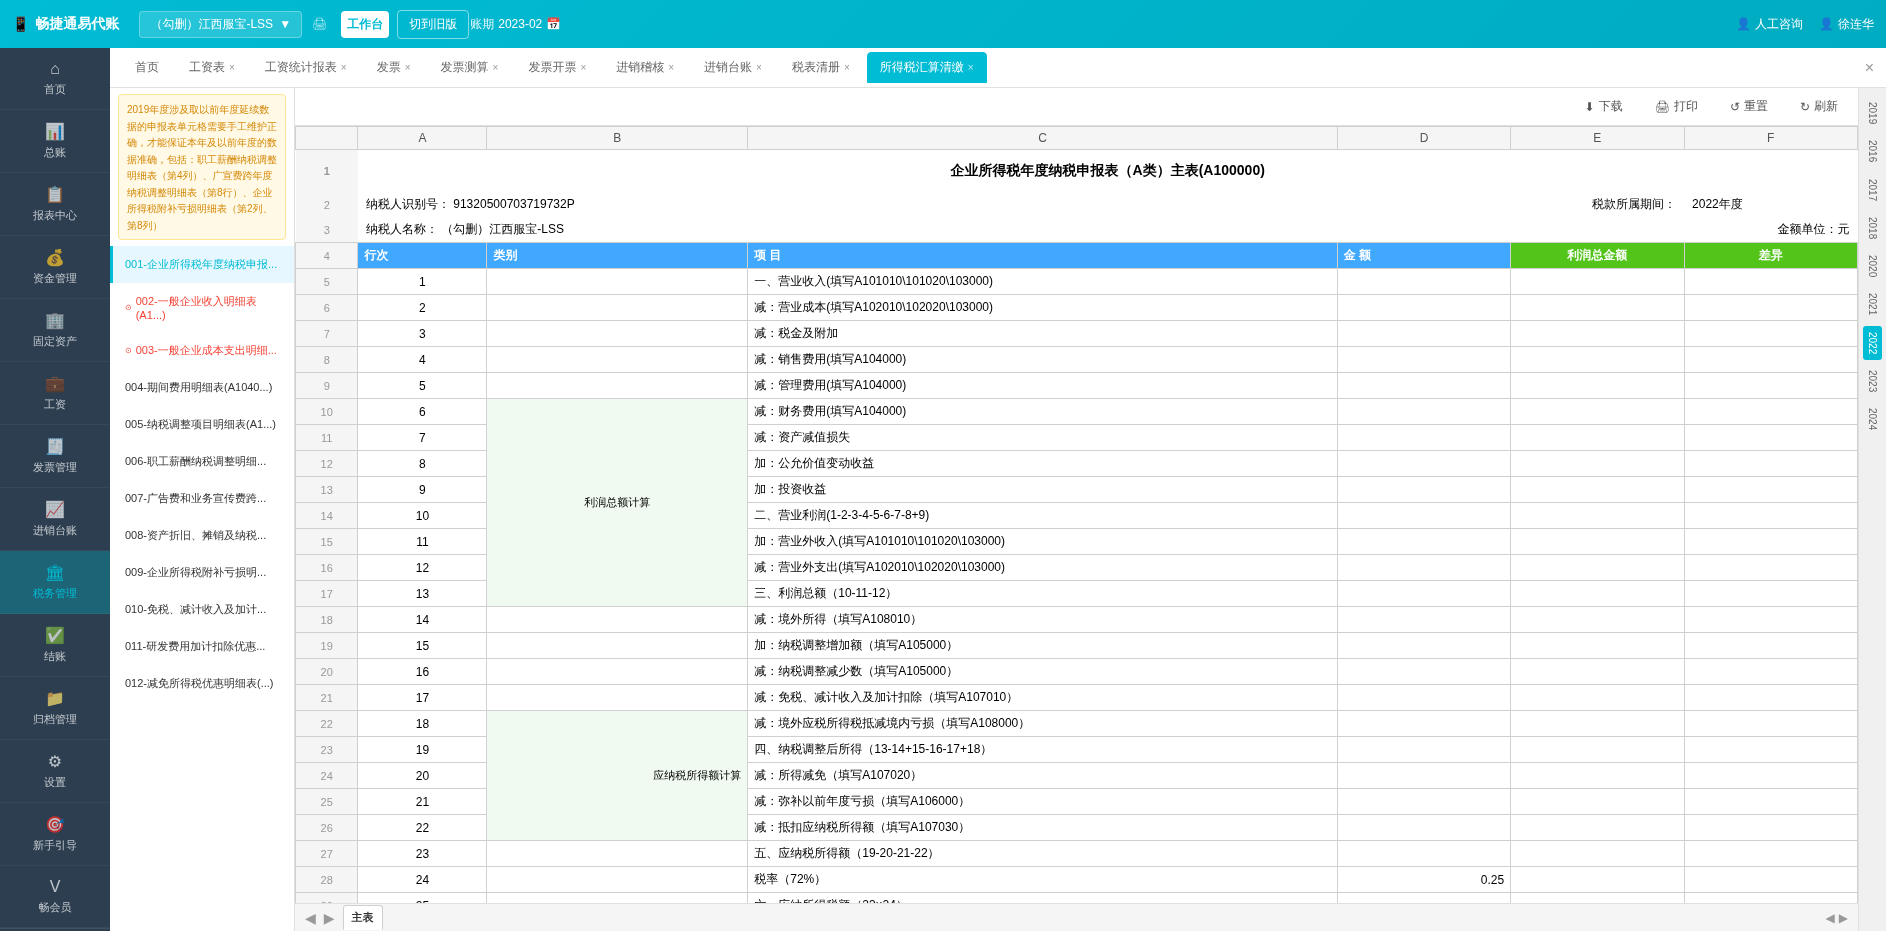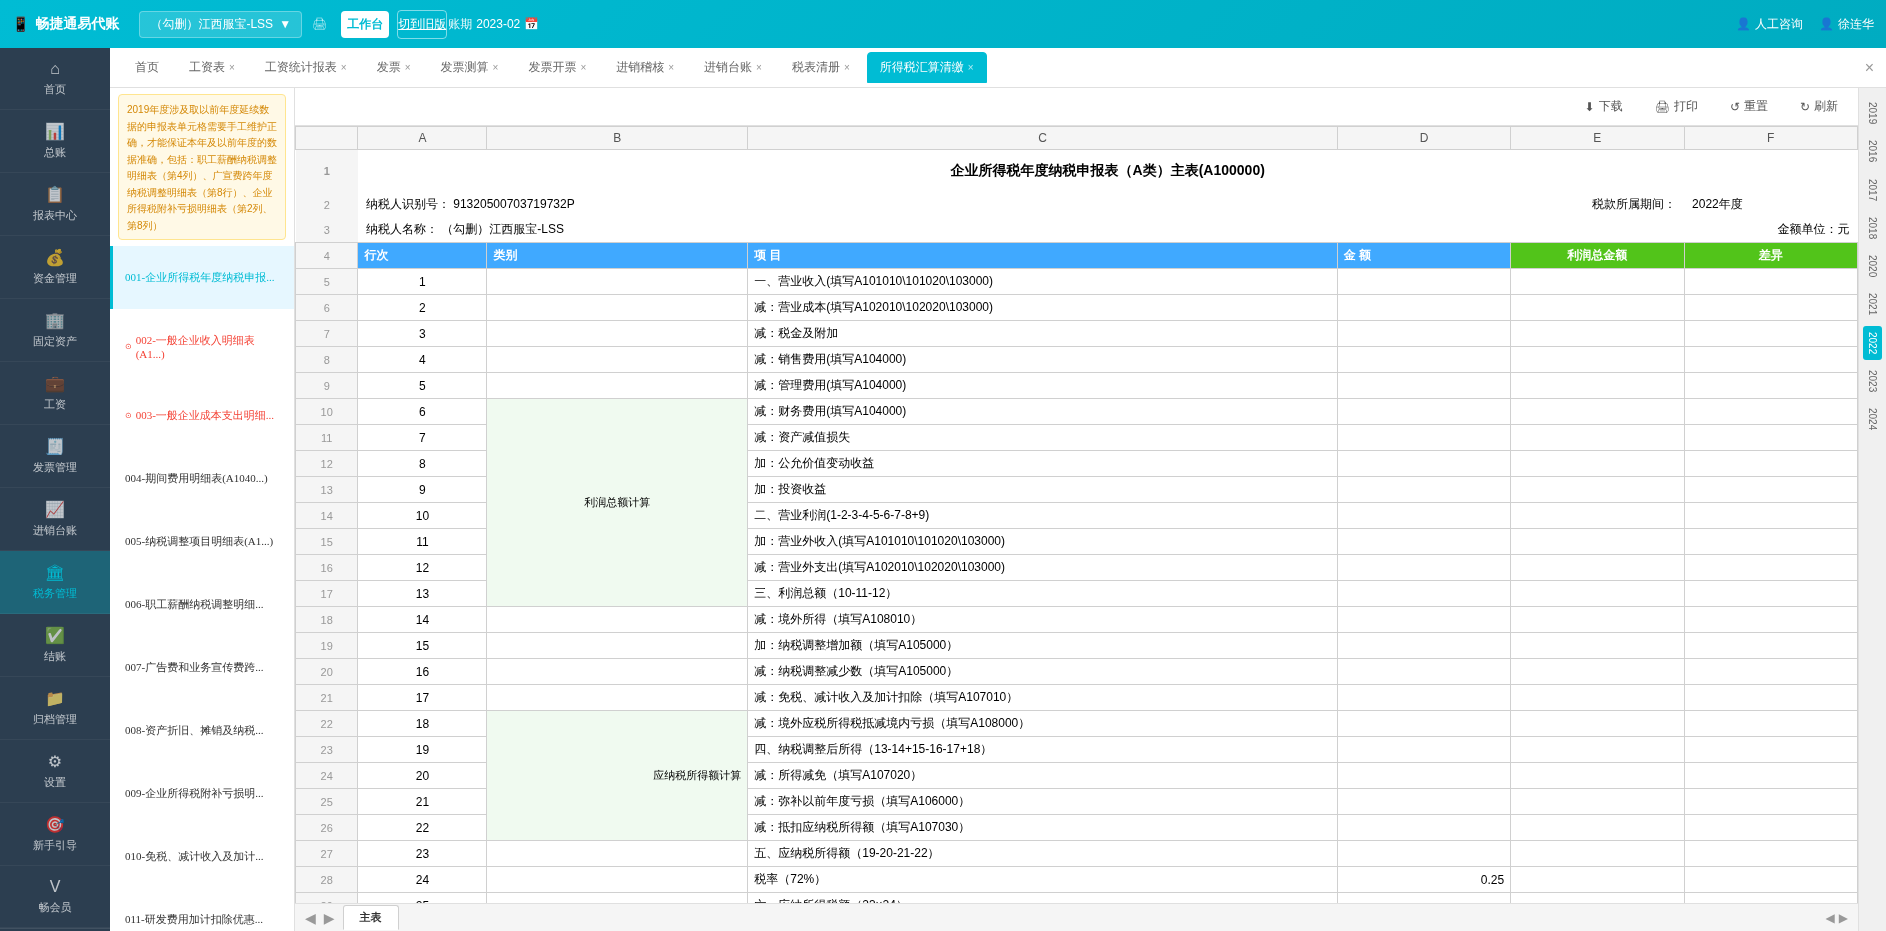"切到旧版" .switch-btn { padding: 5px 0 -> 5px 11px; text-decoration: underline -> none }
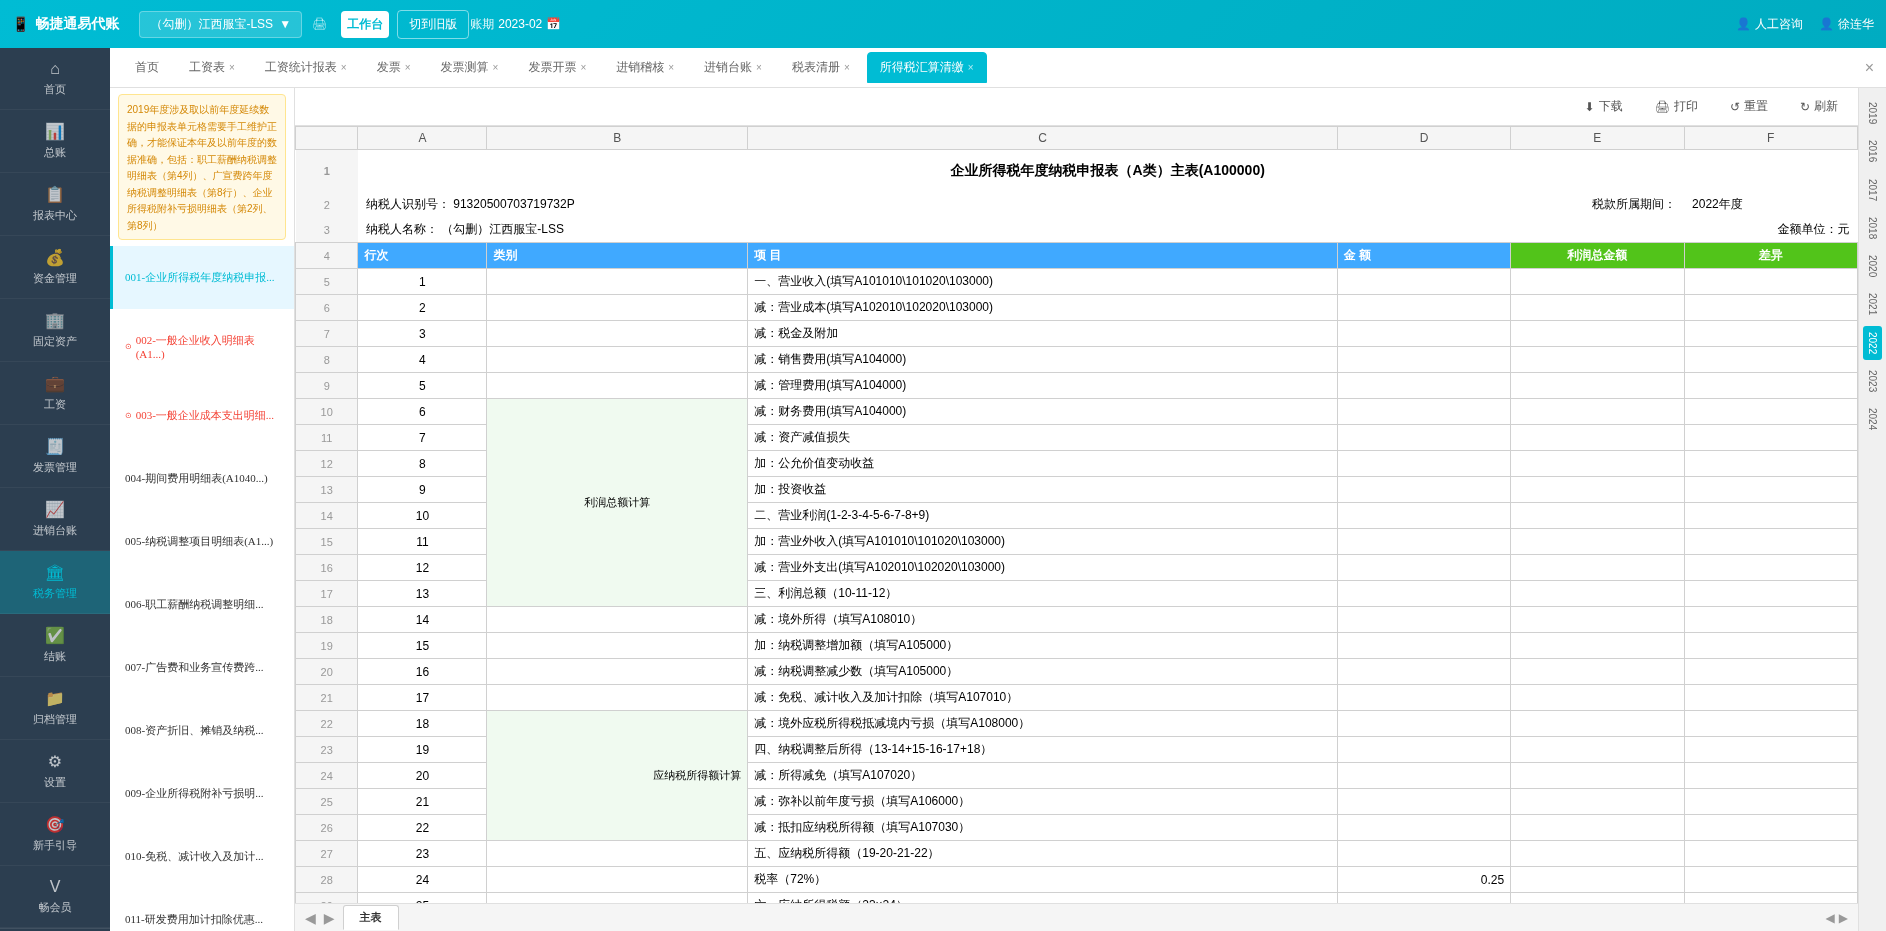"001-企业所得税年度纳税申报..." .form-list-item { font-family: Liberation Serif, serif -> none; padding: 24px 12px -> 11px 12px }
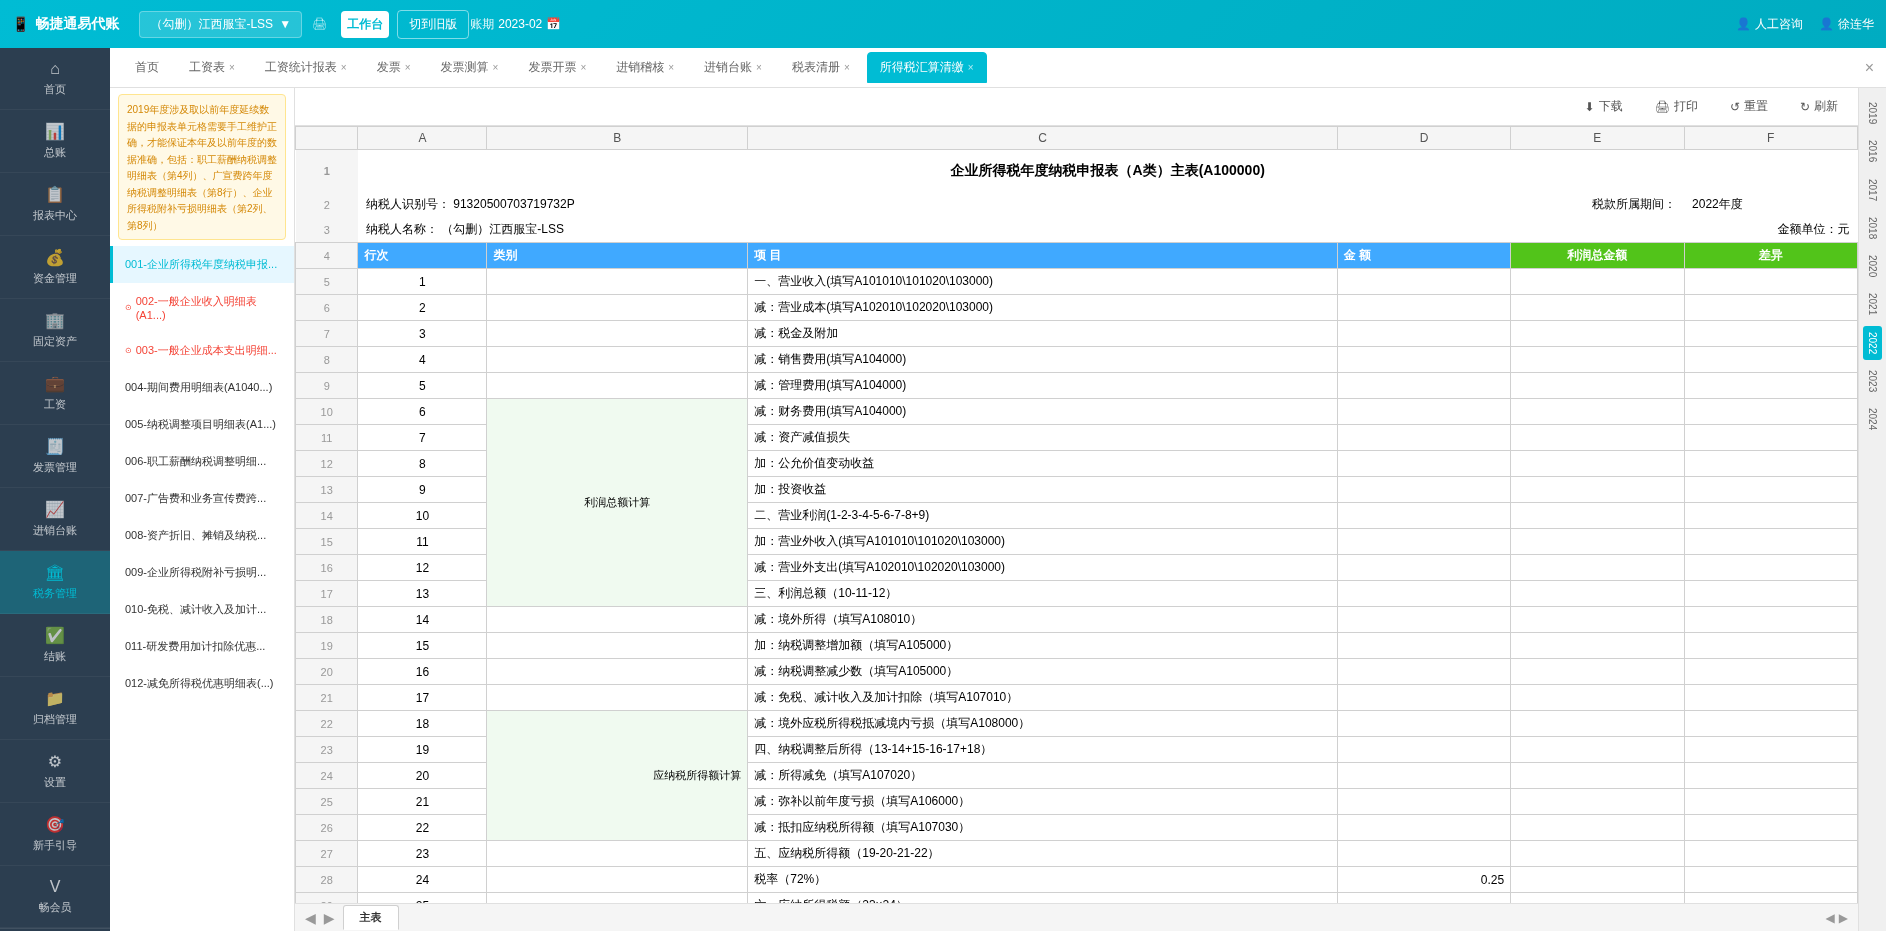"主表" .sheet-tab { padding: 4px 16px -> 4px 8px }
